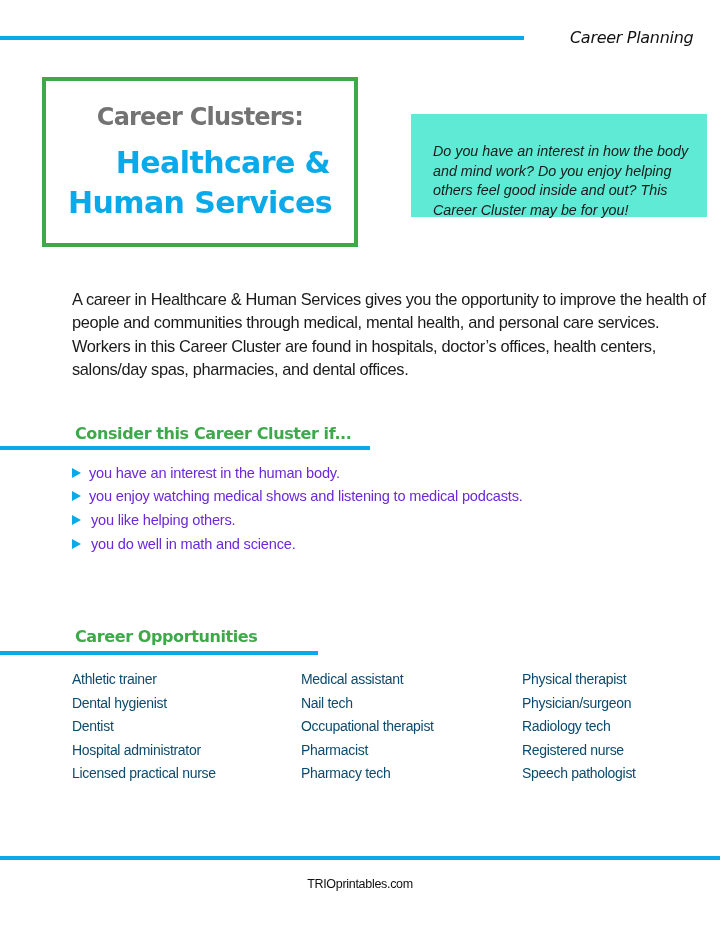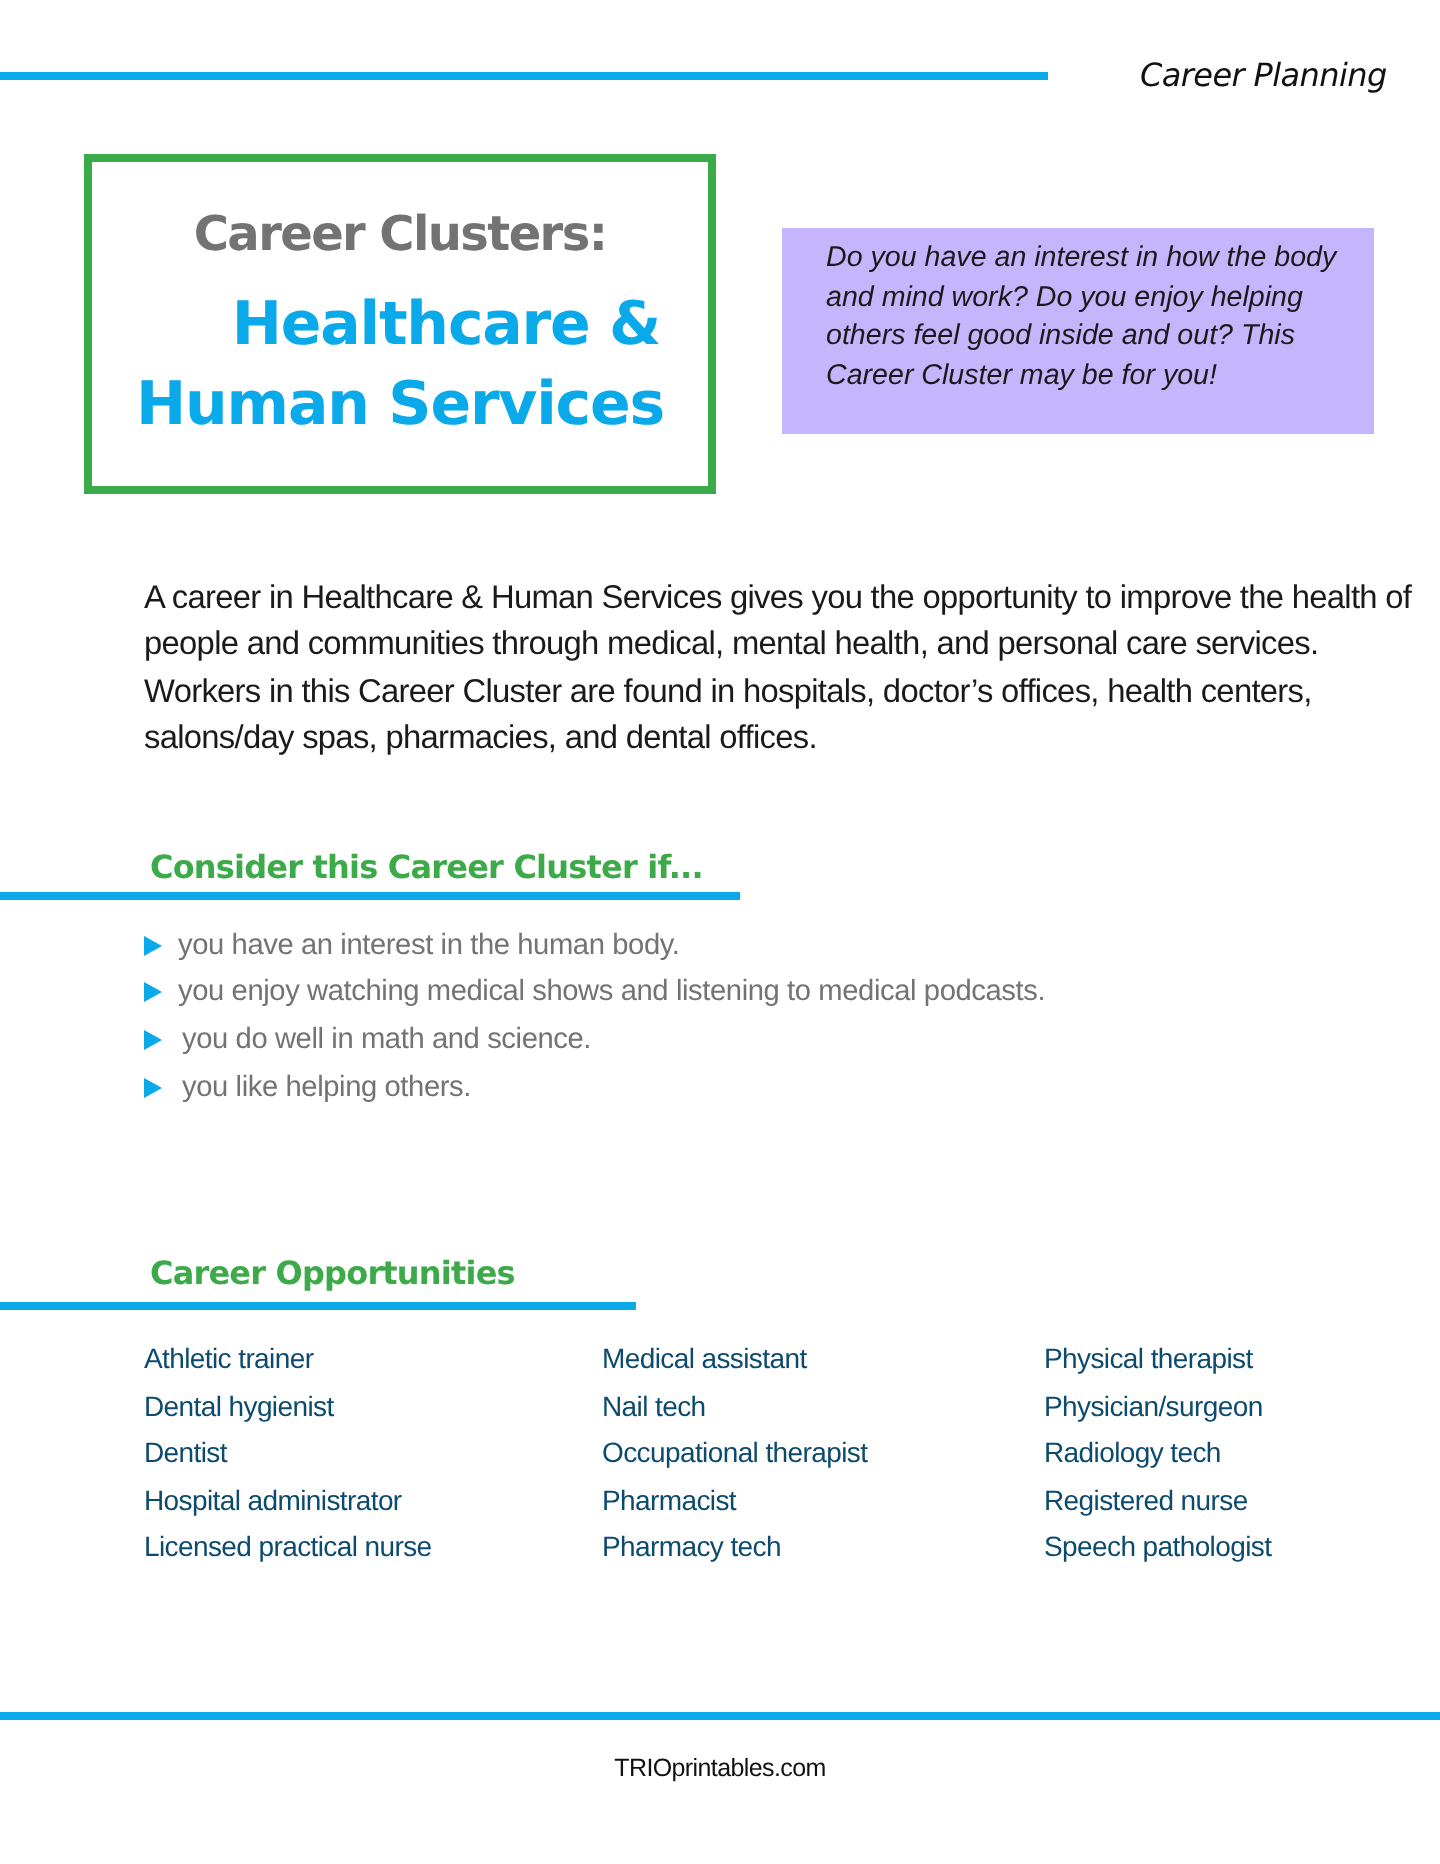"Do you have an interest" .callout { background: #c4b5fd -> #5eead4; left: 391px -> 411px; padding: 6px 10px 0 22px -> 28px 10px 0 22px }
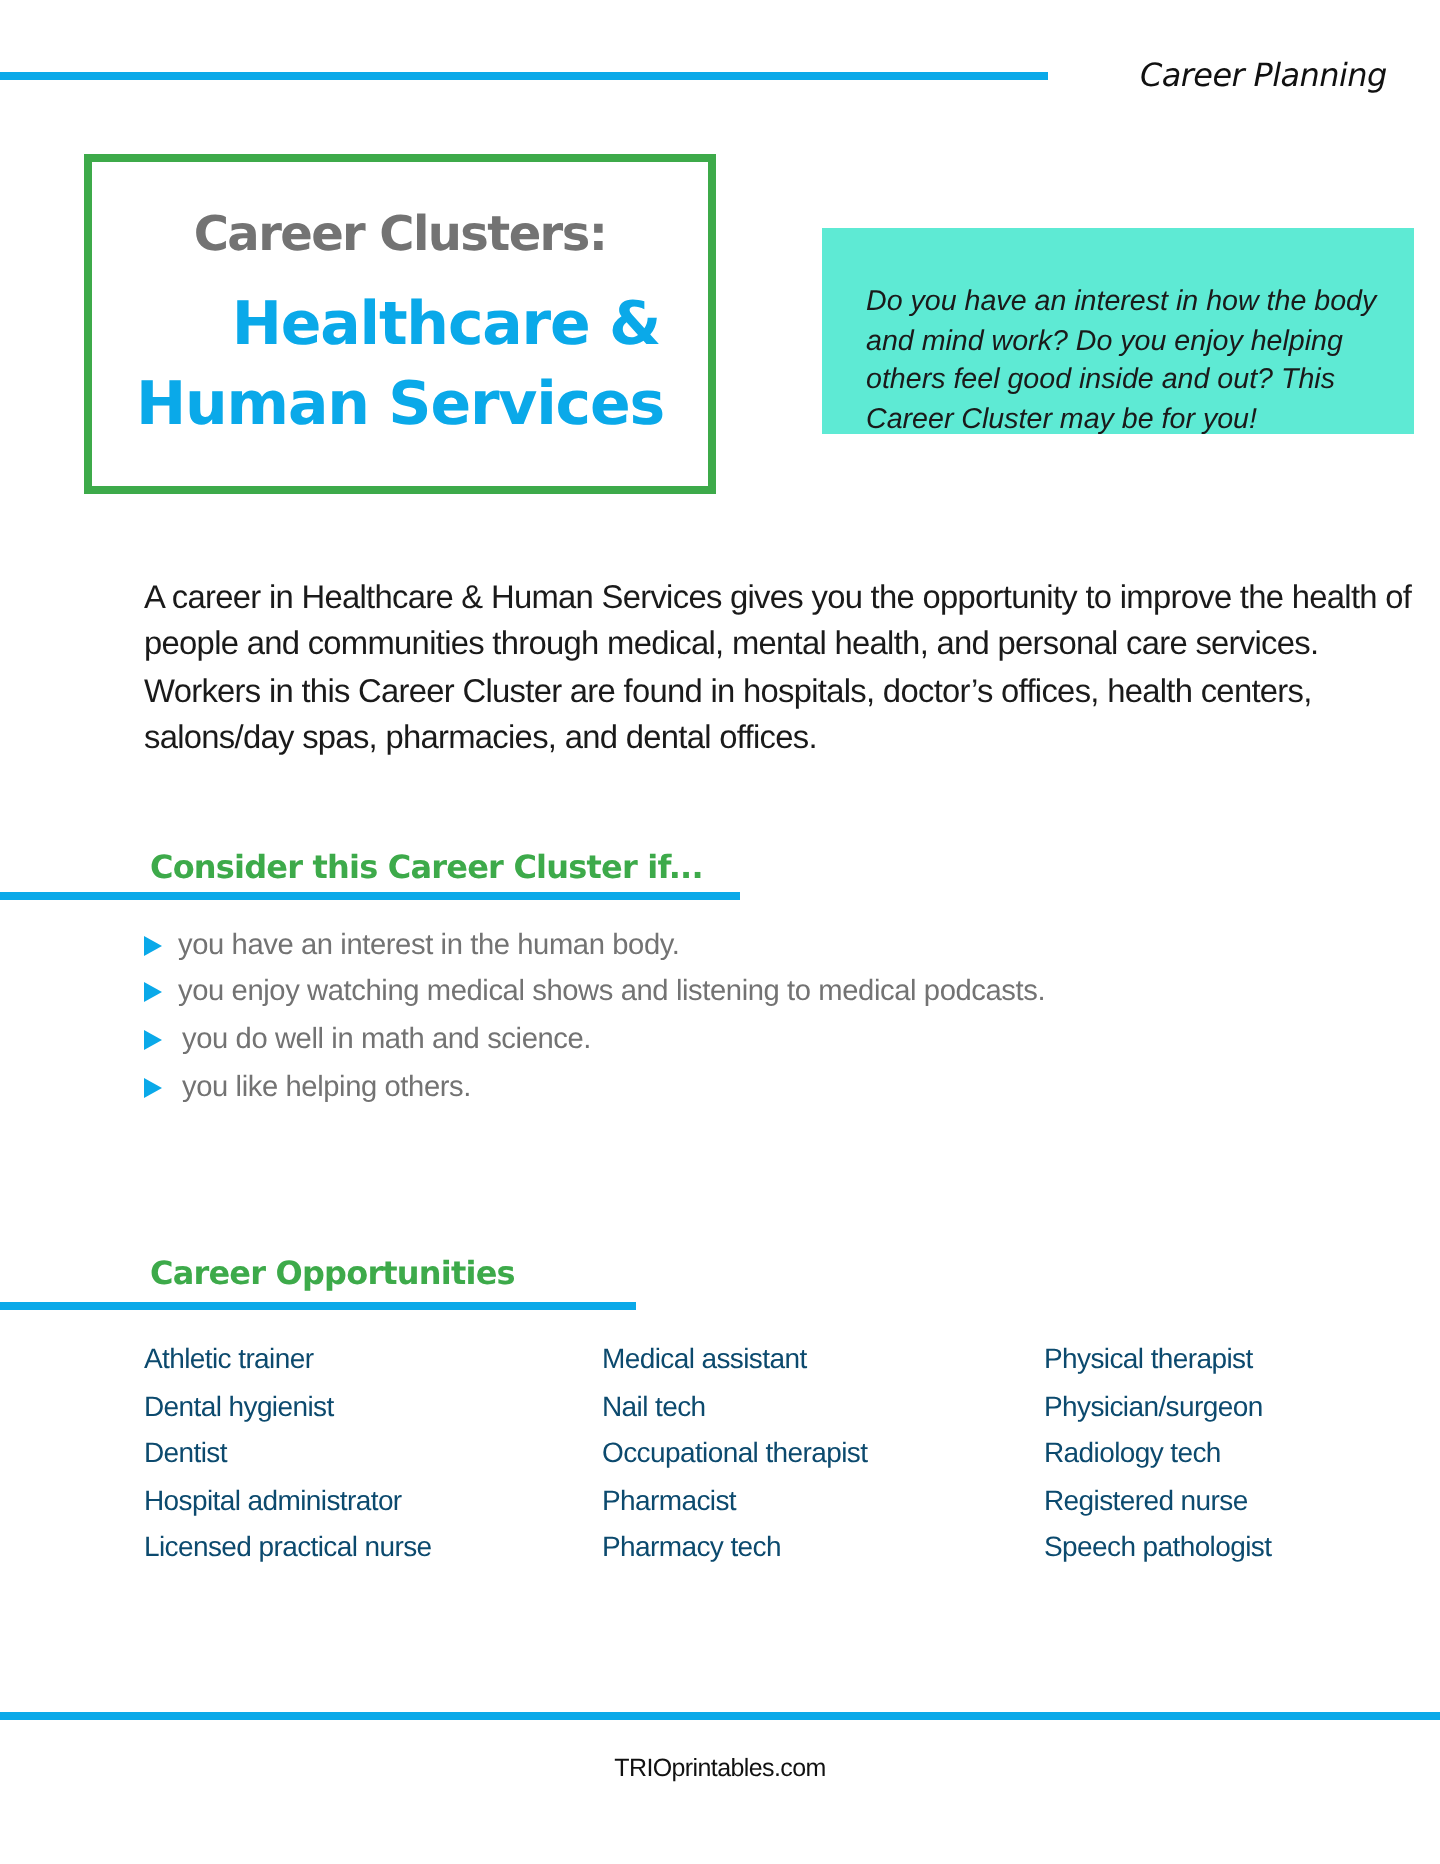"you have an interest in" .bullet { color: #737373 -> #6d28d9 }
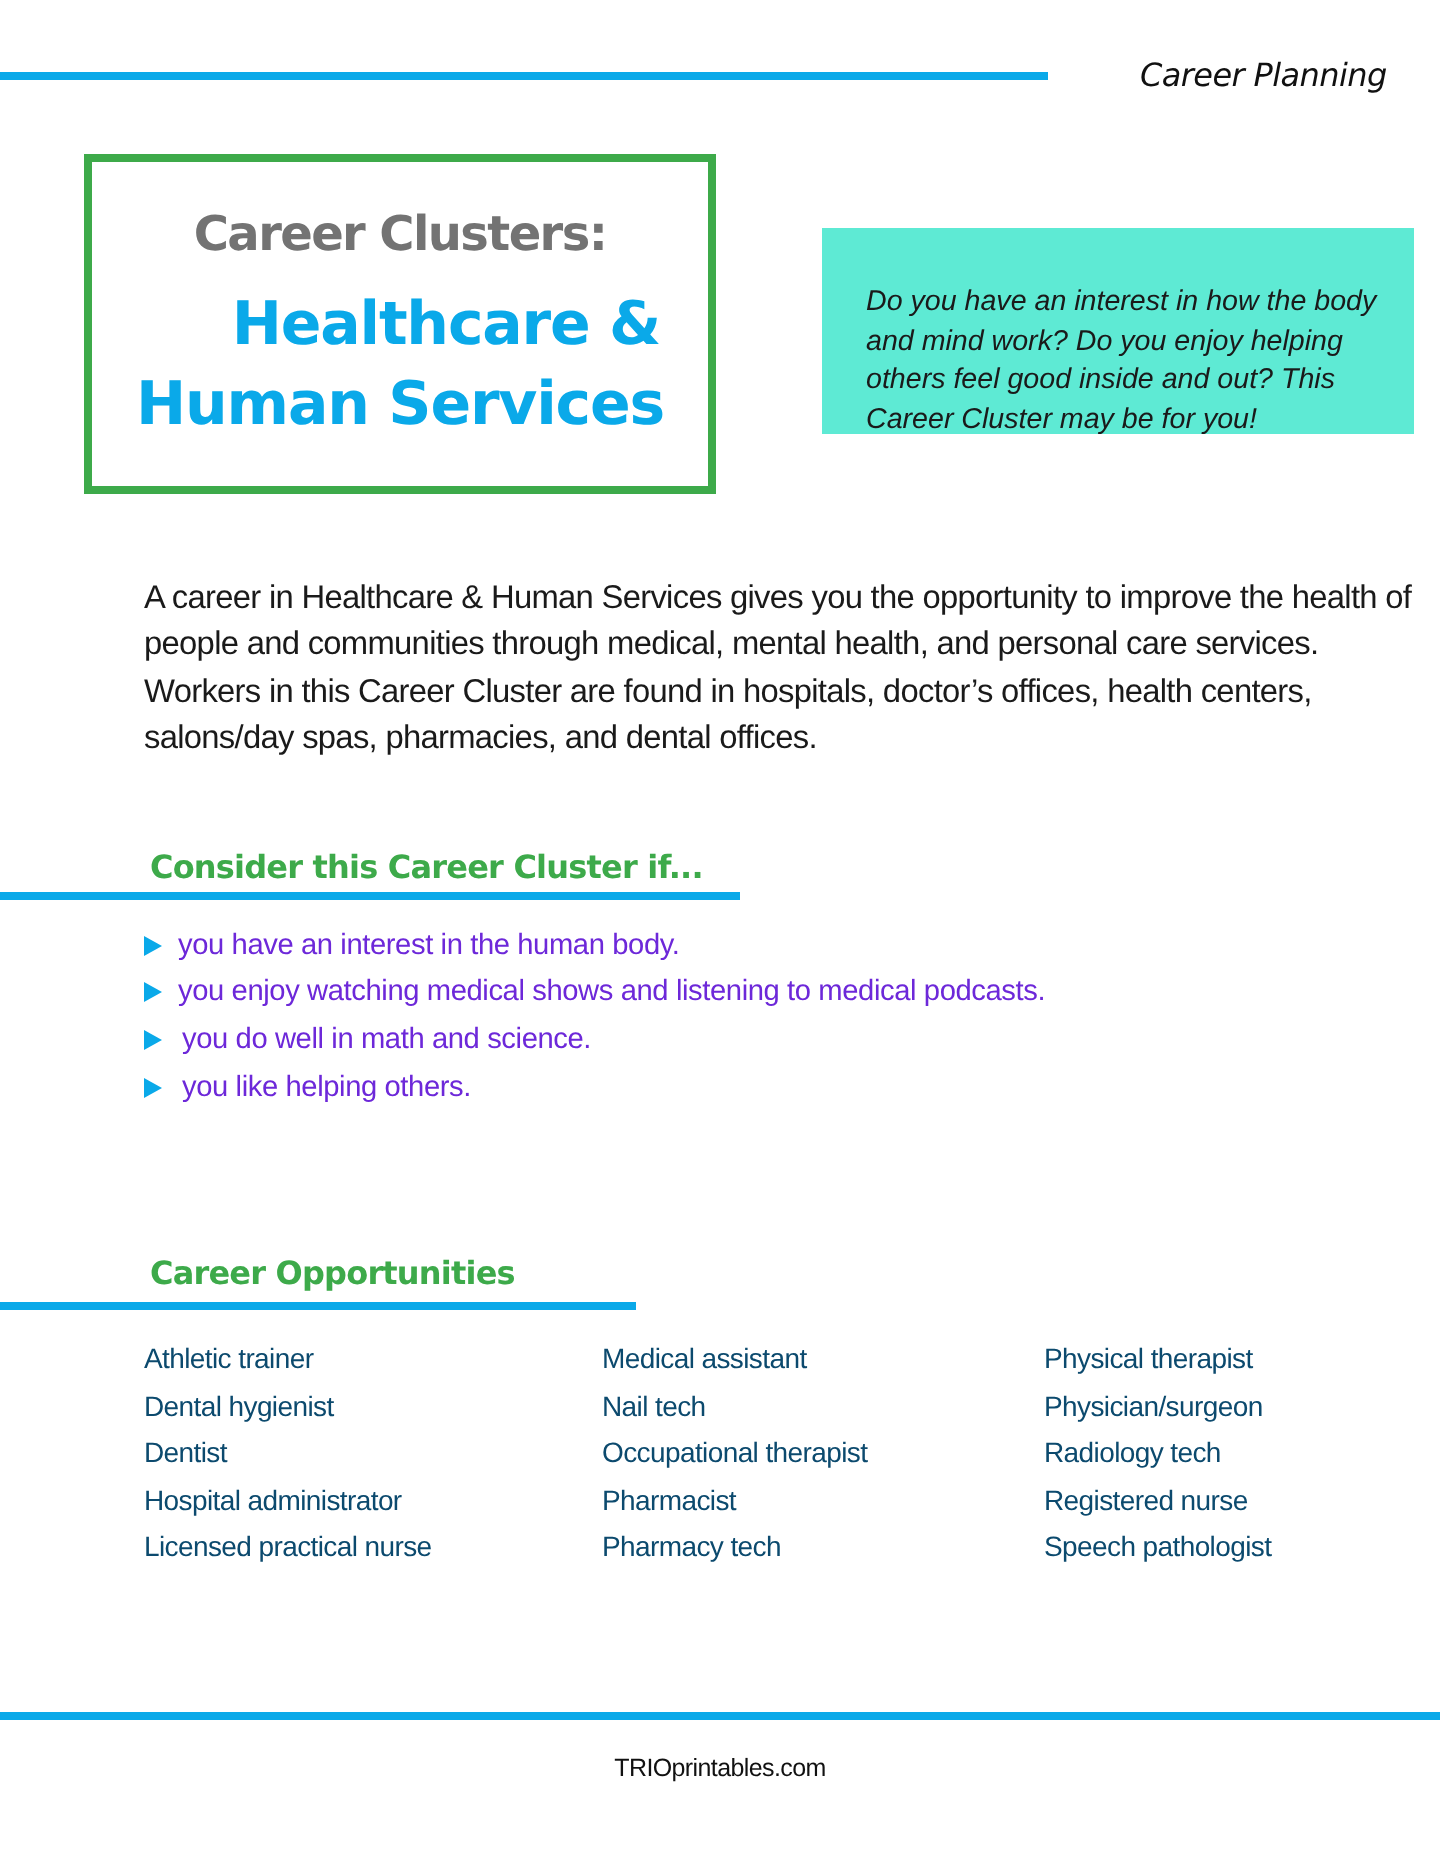"you do well in math" li.bullet { order: before "you like helping others." -> after "you like helping others." }
